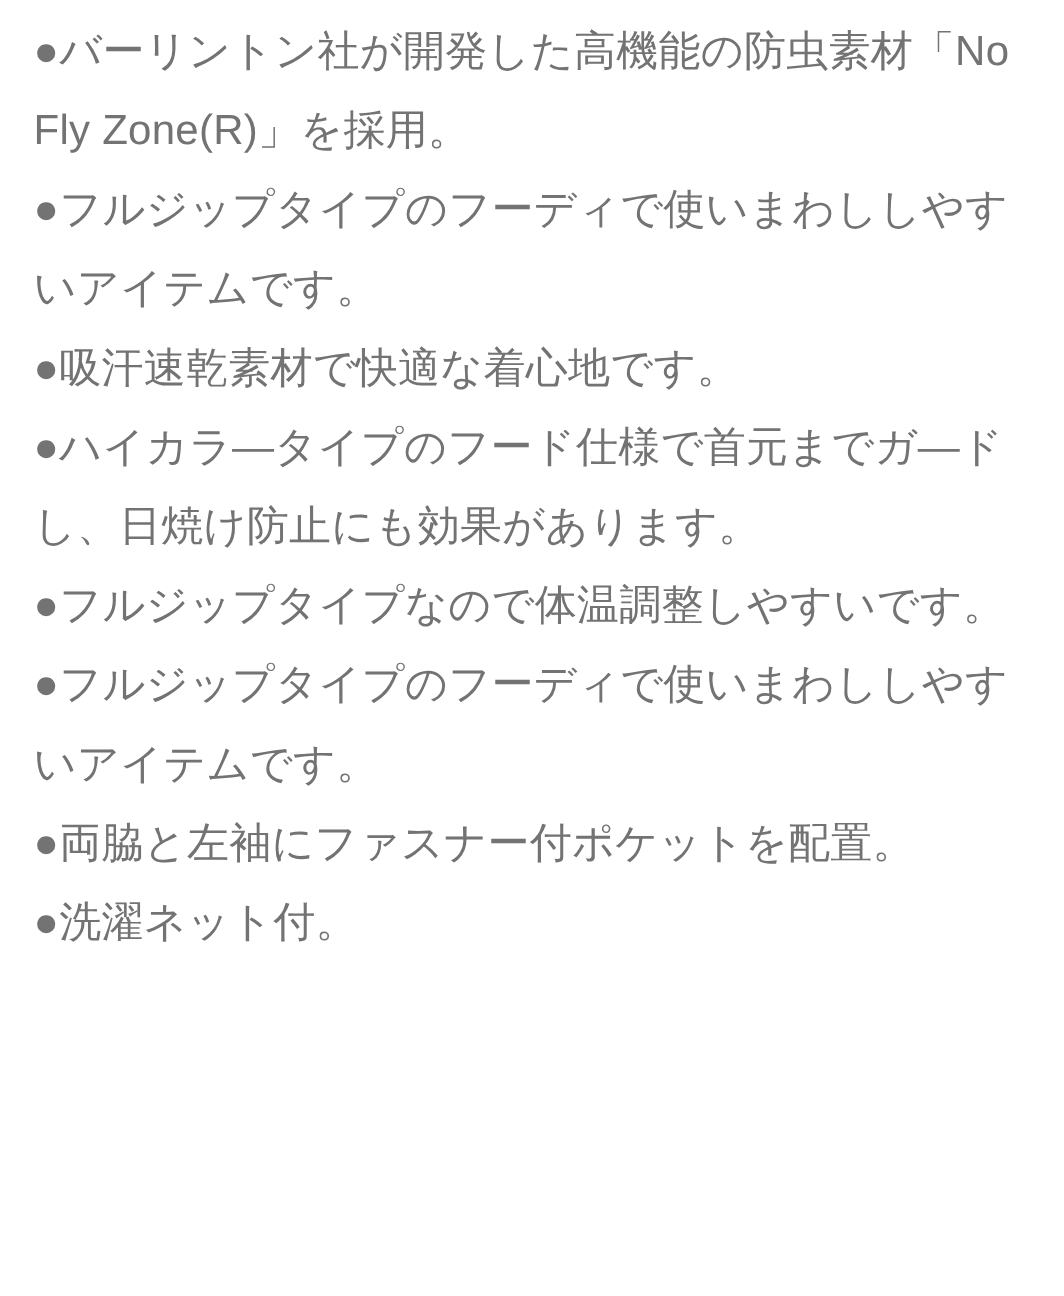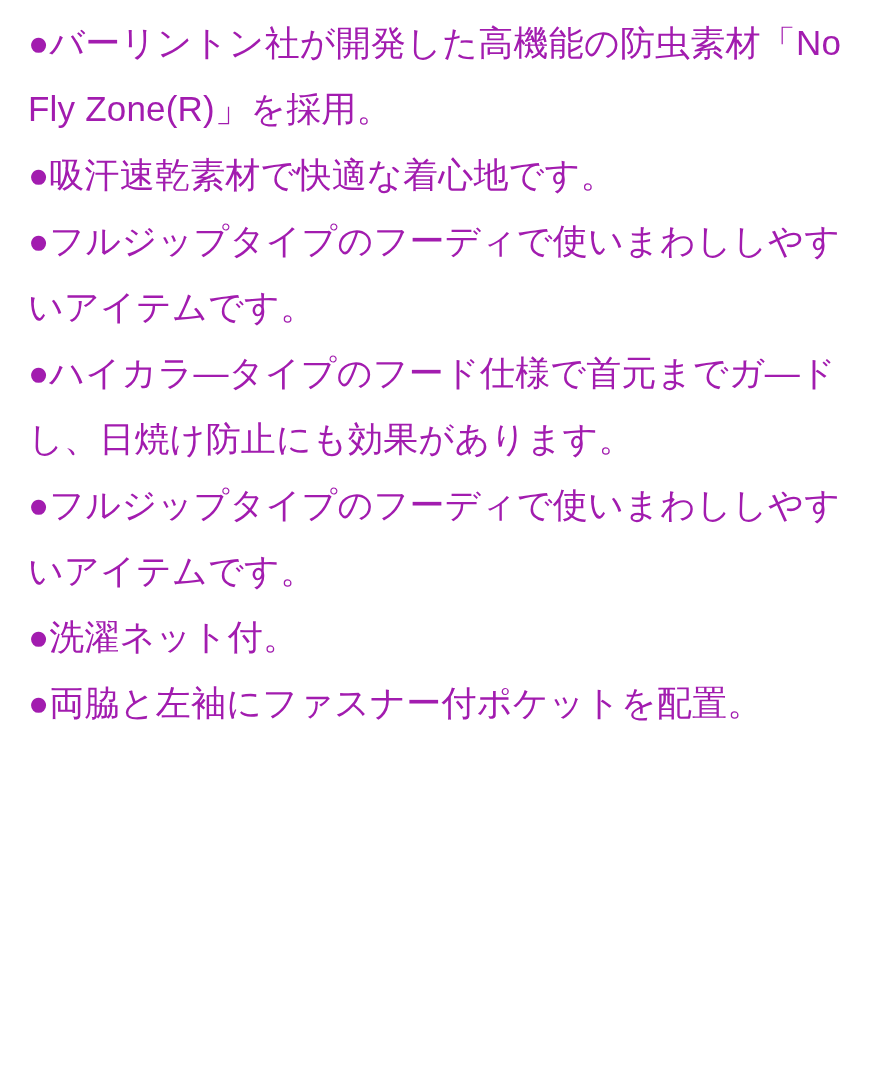"●バーリントン社が開発した高機能の防虫素材「No Fly" .feature-item { color: #a21caf -> #737373 }
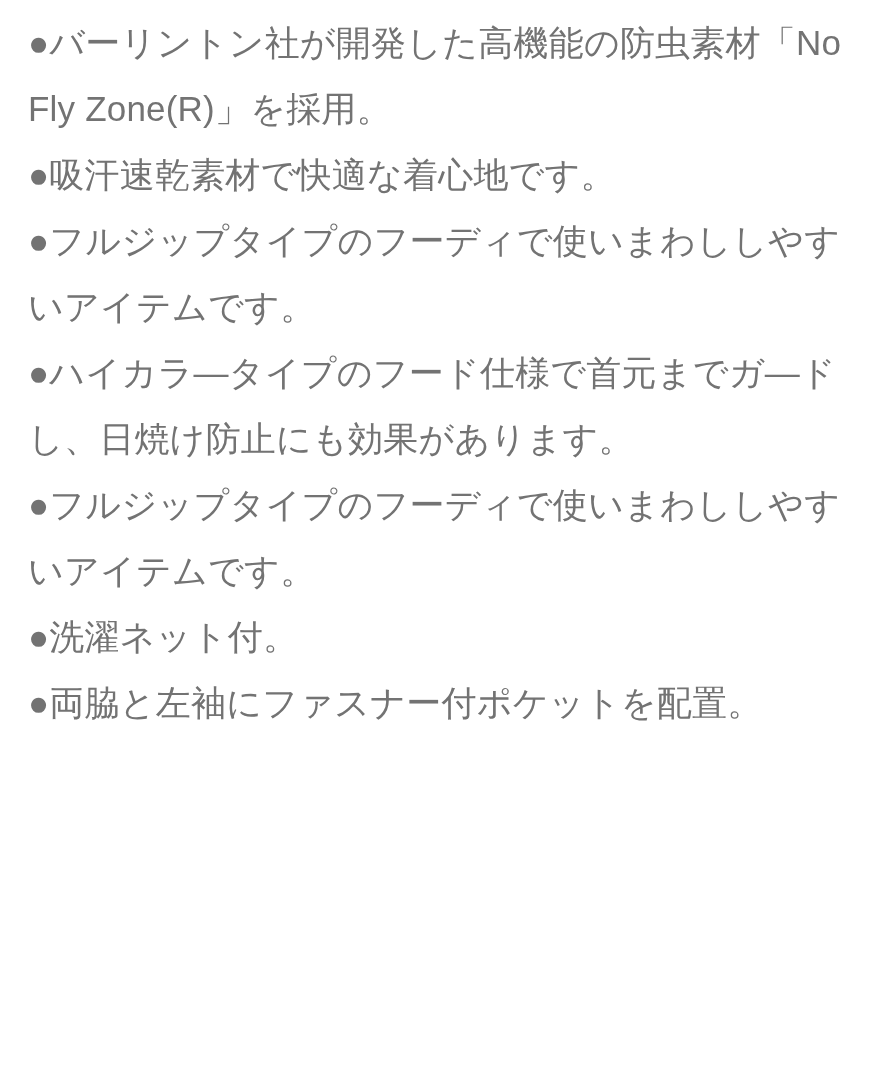"●吸汗速乾素材で快適な着心地です。" li.feature-item { order: before "●フルジップタイプのフーディで使いまわししやすいアイテムです。" -> after "●フルジップタイプのフーディで使いまわししやすいアイテムです。" }
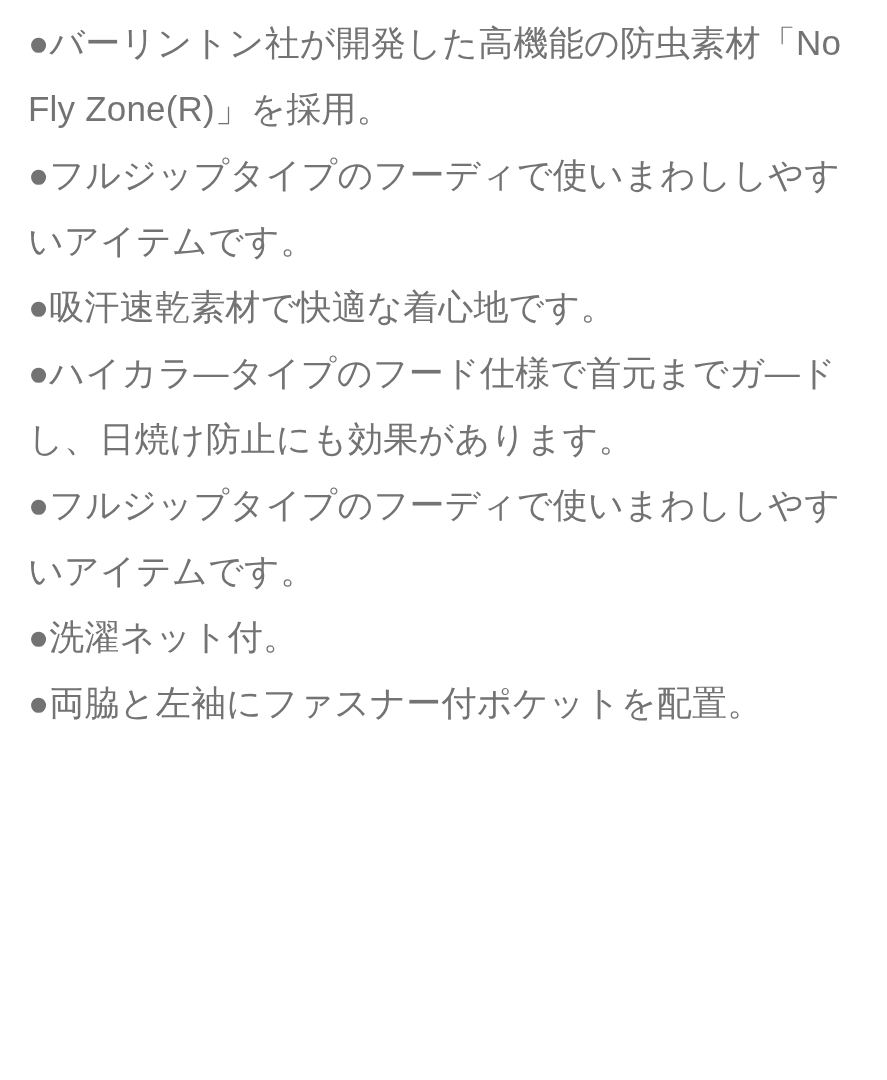"●フルジップタイプなので体温調整しやすいです。" li.feature-item { html: none -> <li>●フルジップタイプなので体温調整しやすいです。</li> }
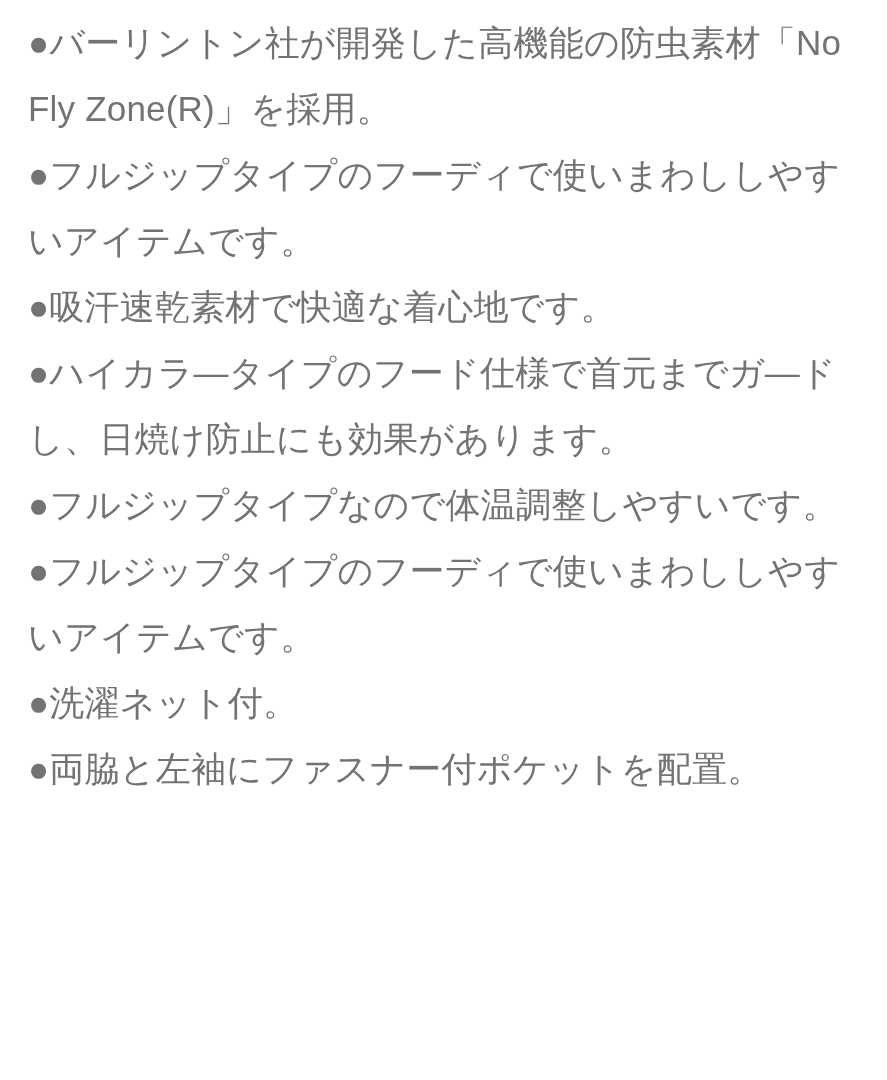"●洗濯ネット付。" li.feature-item { order: before "●両脇と左袖にファスナー付ポケットを配置。" -> after "●両脇と左袖にファスナー付ポケットを配置。" }
